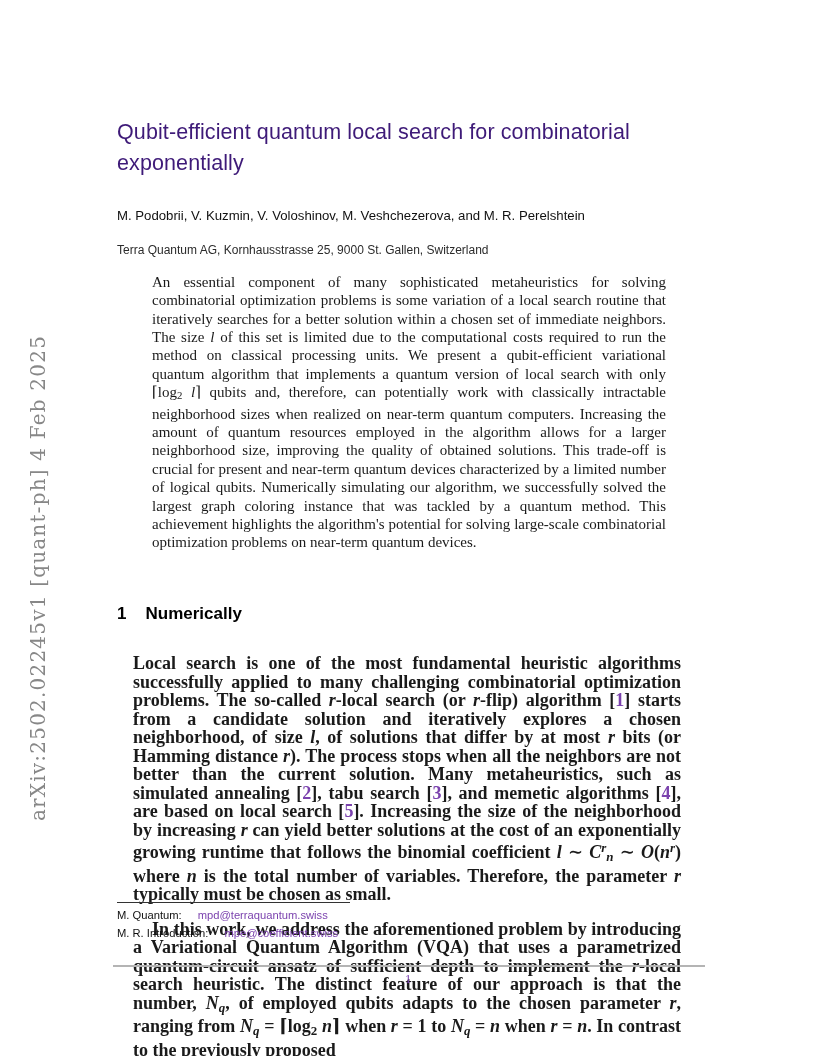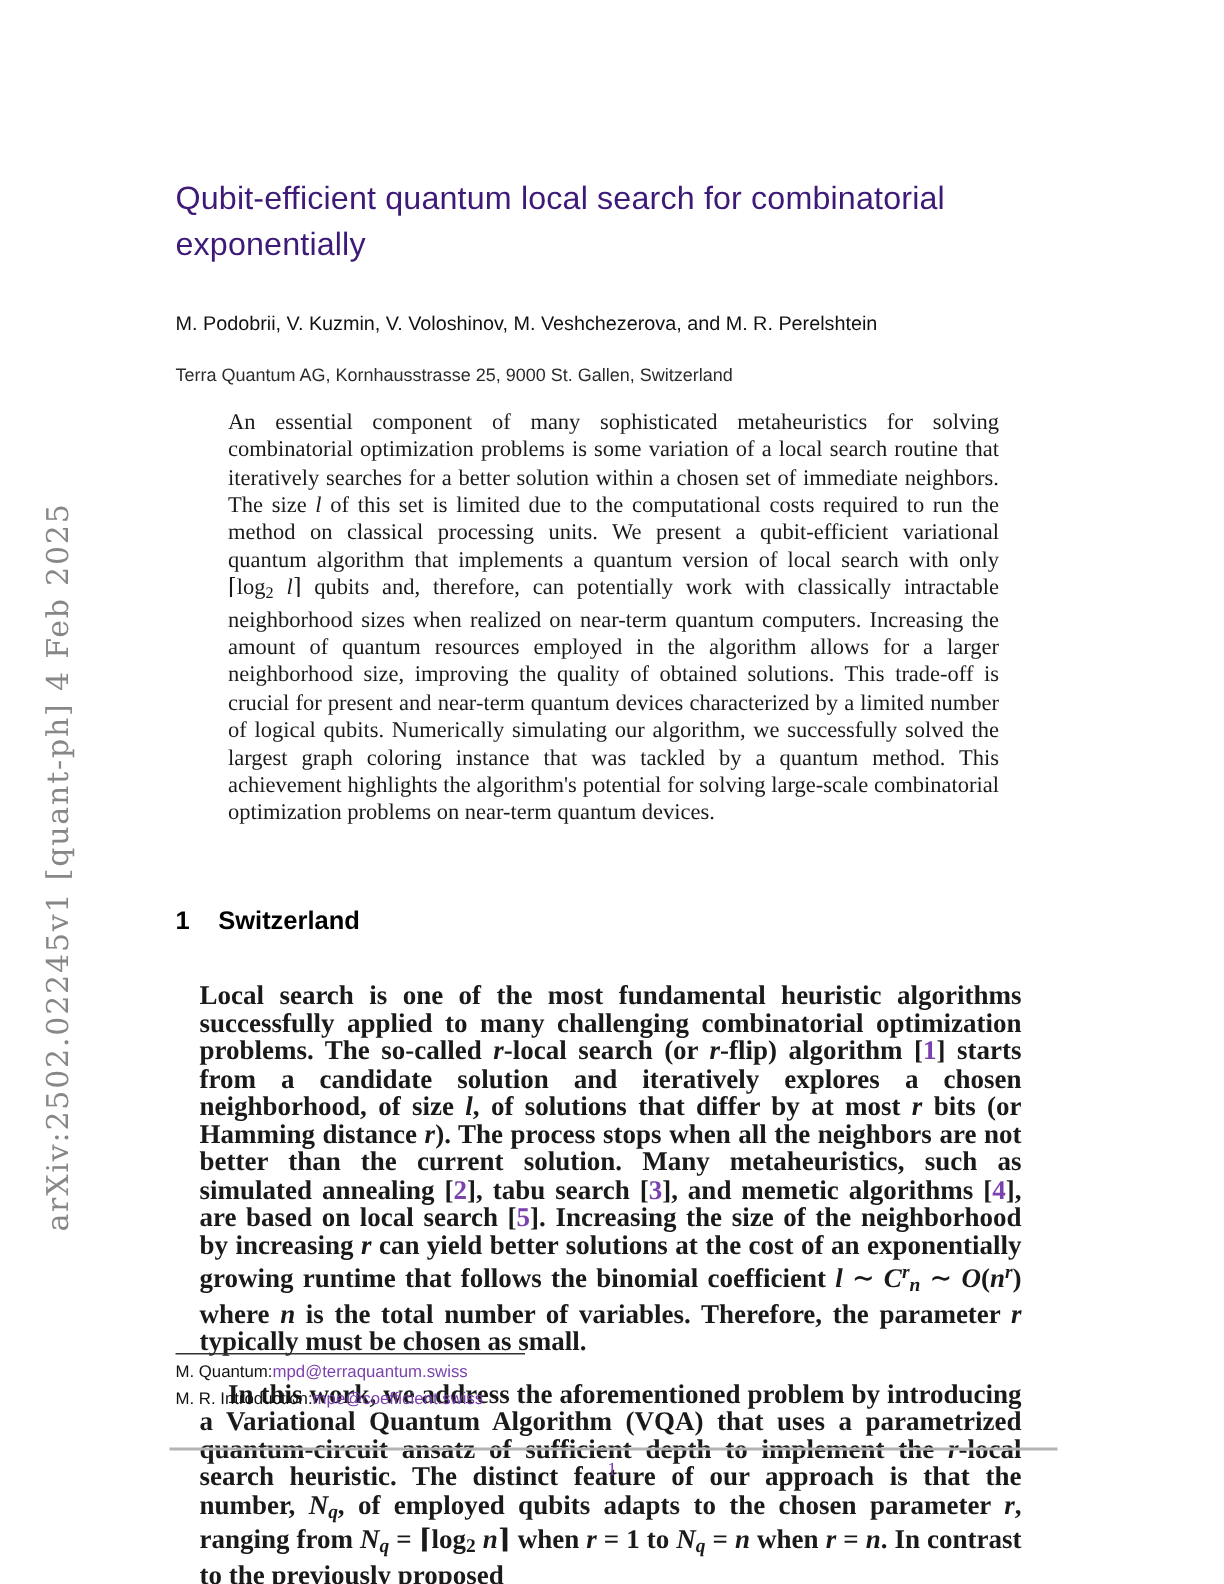"Switzerland" span { text: Switzerland -> Numerically }
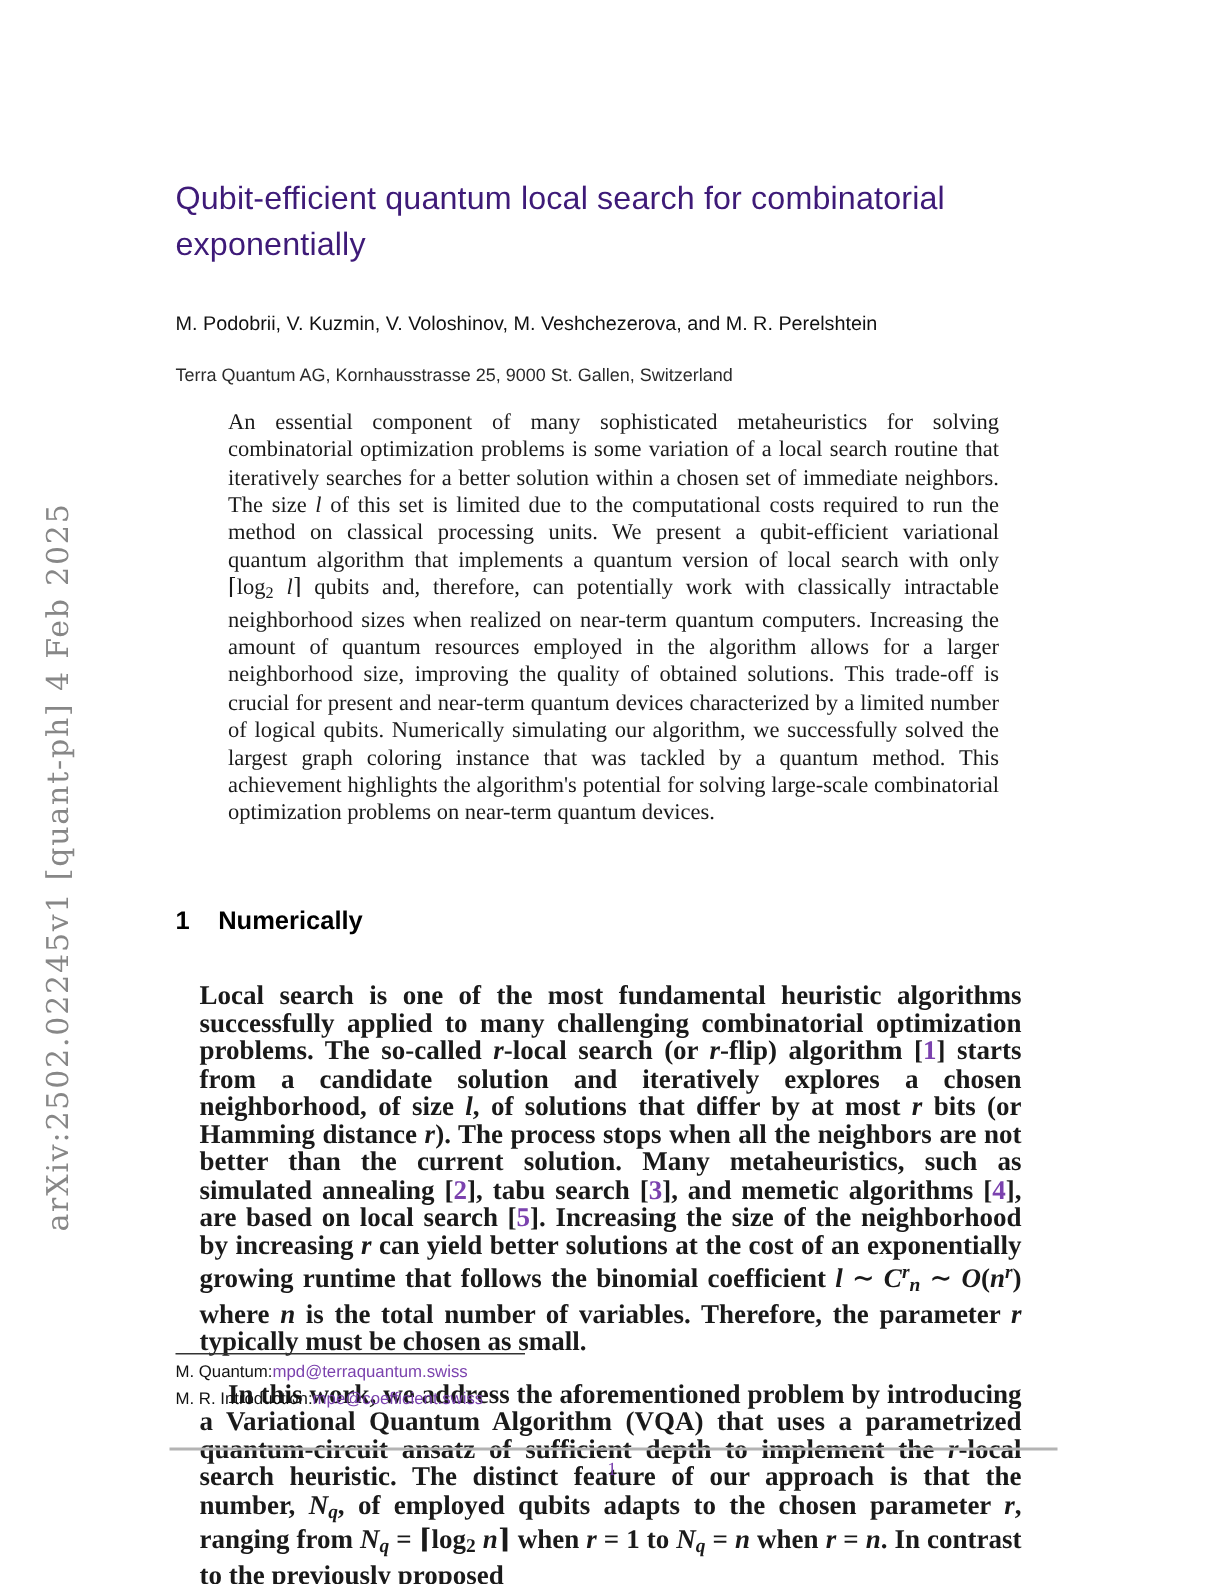"mpd@terraquantum.swiss" .footnote-line a { margin-left: 0 -> 16px }
